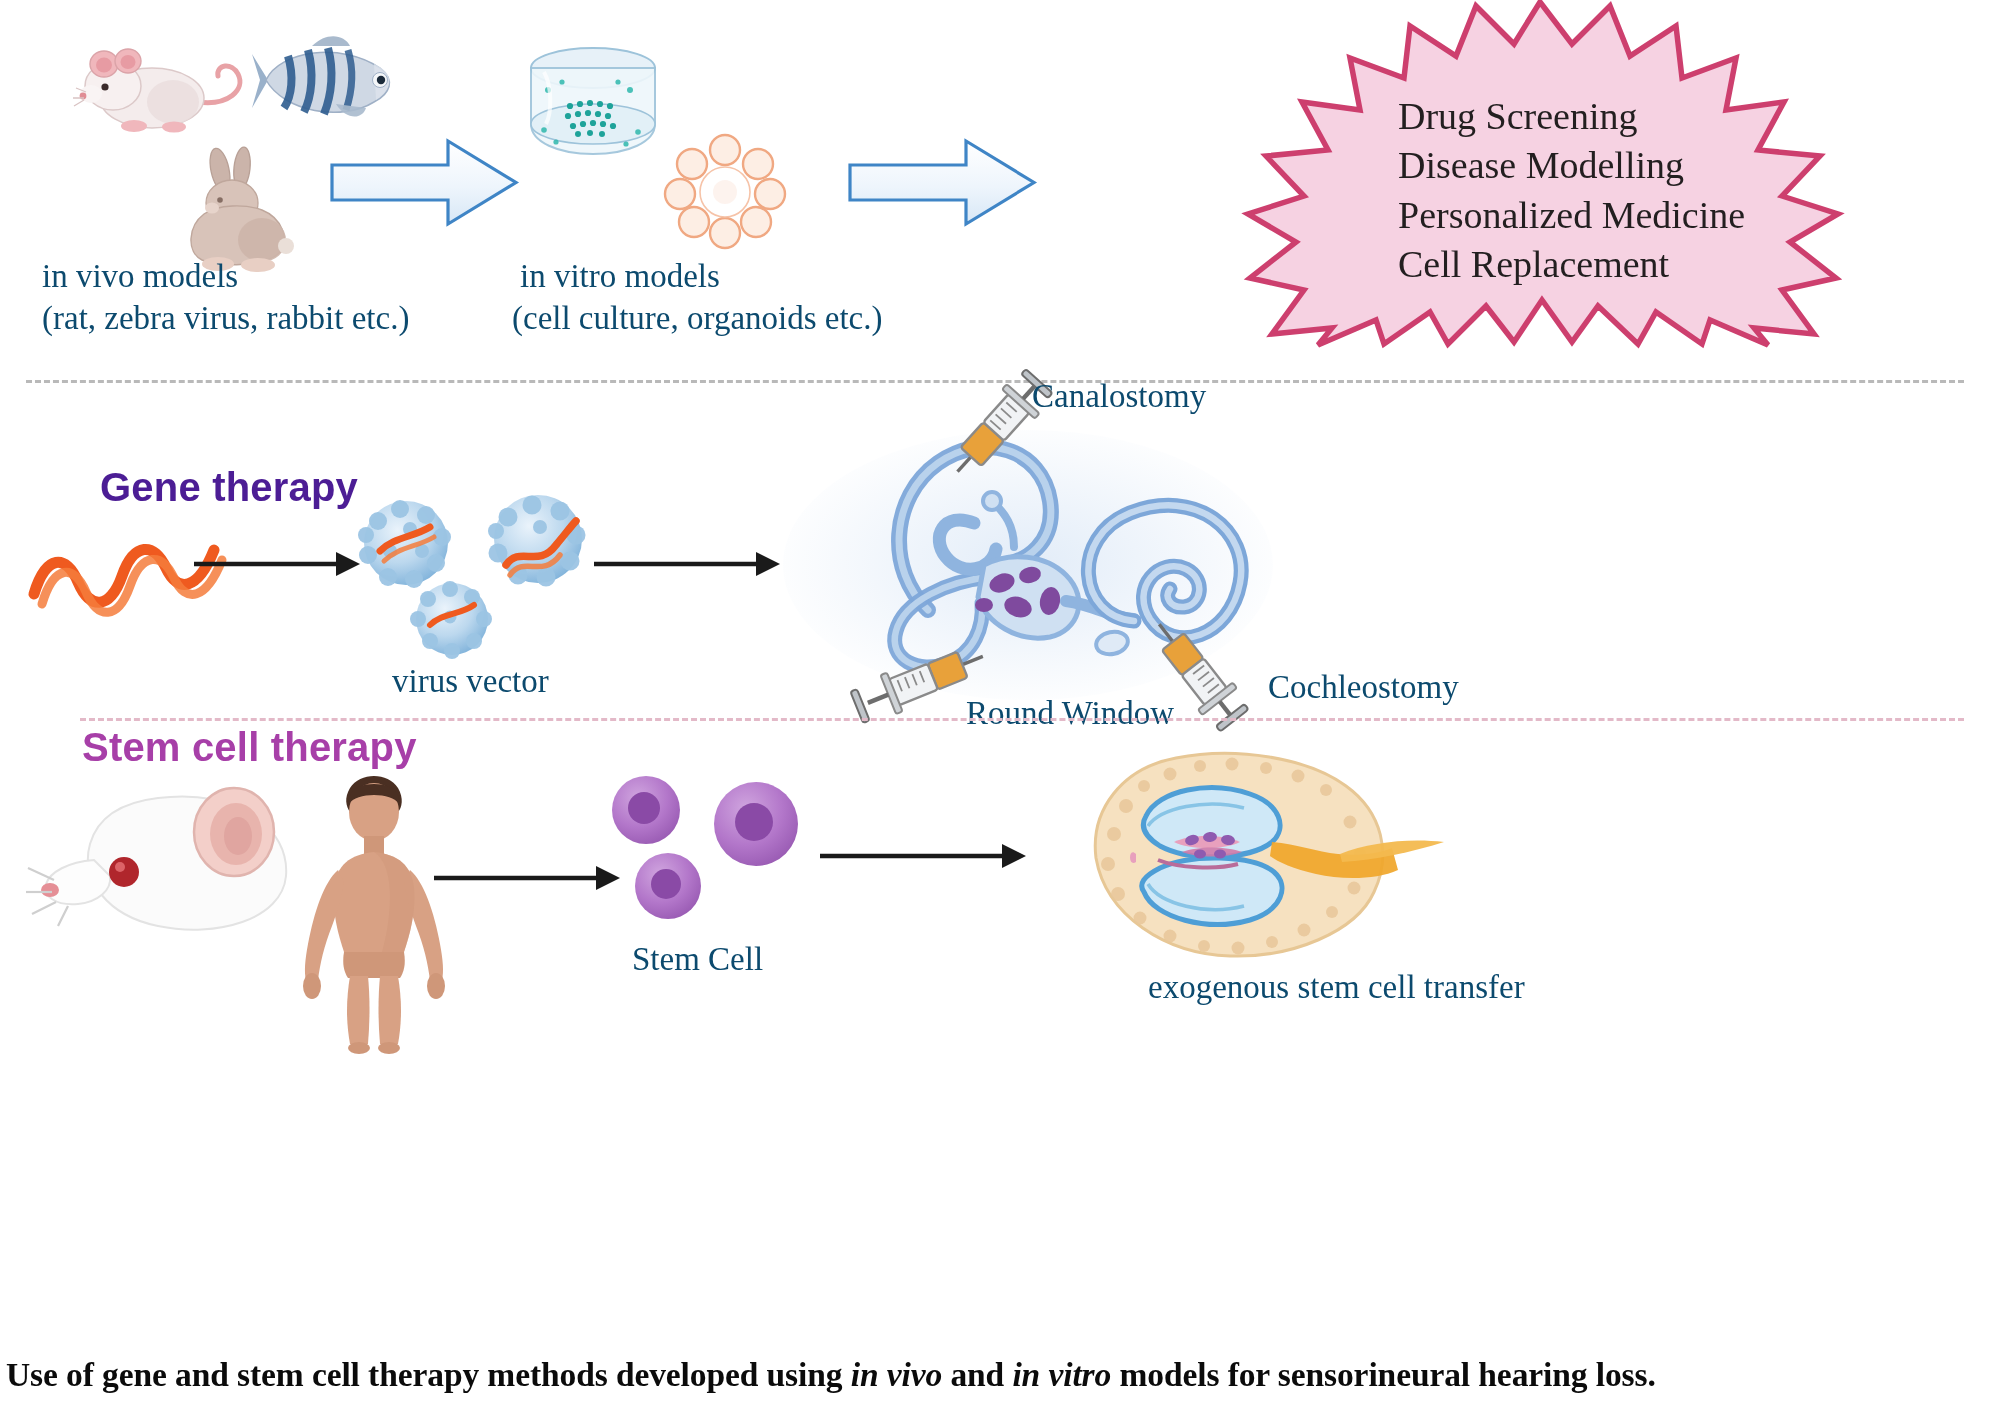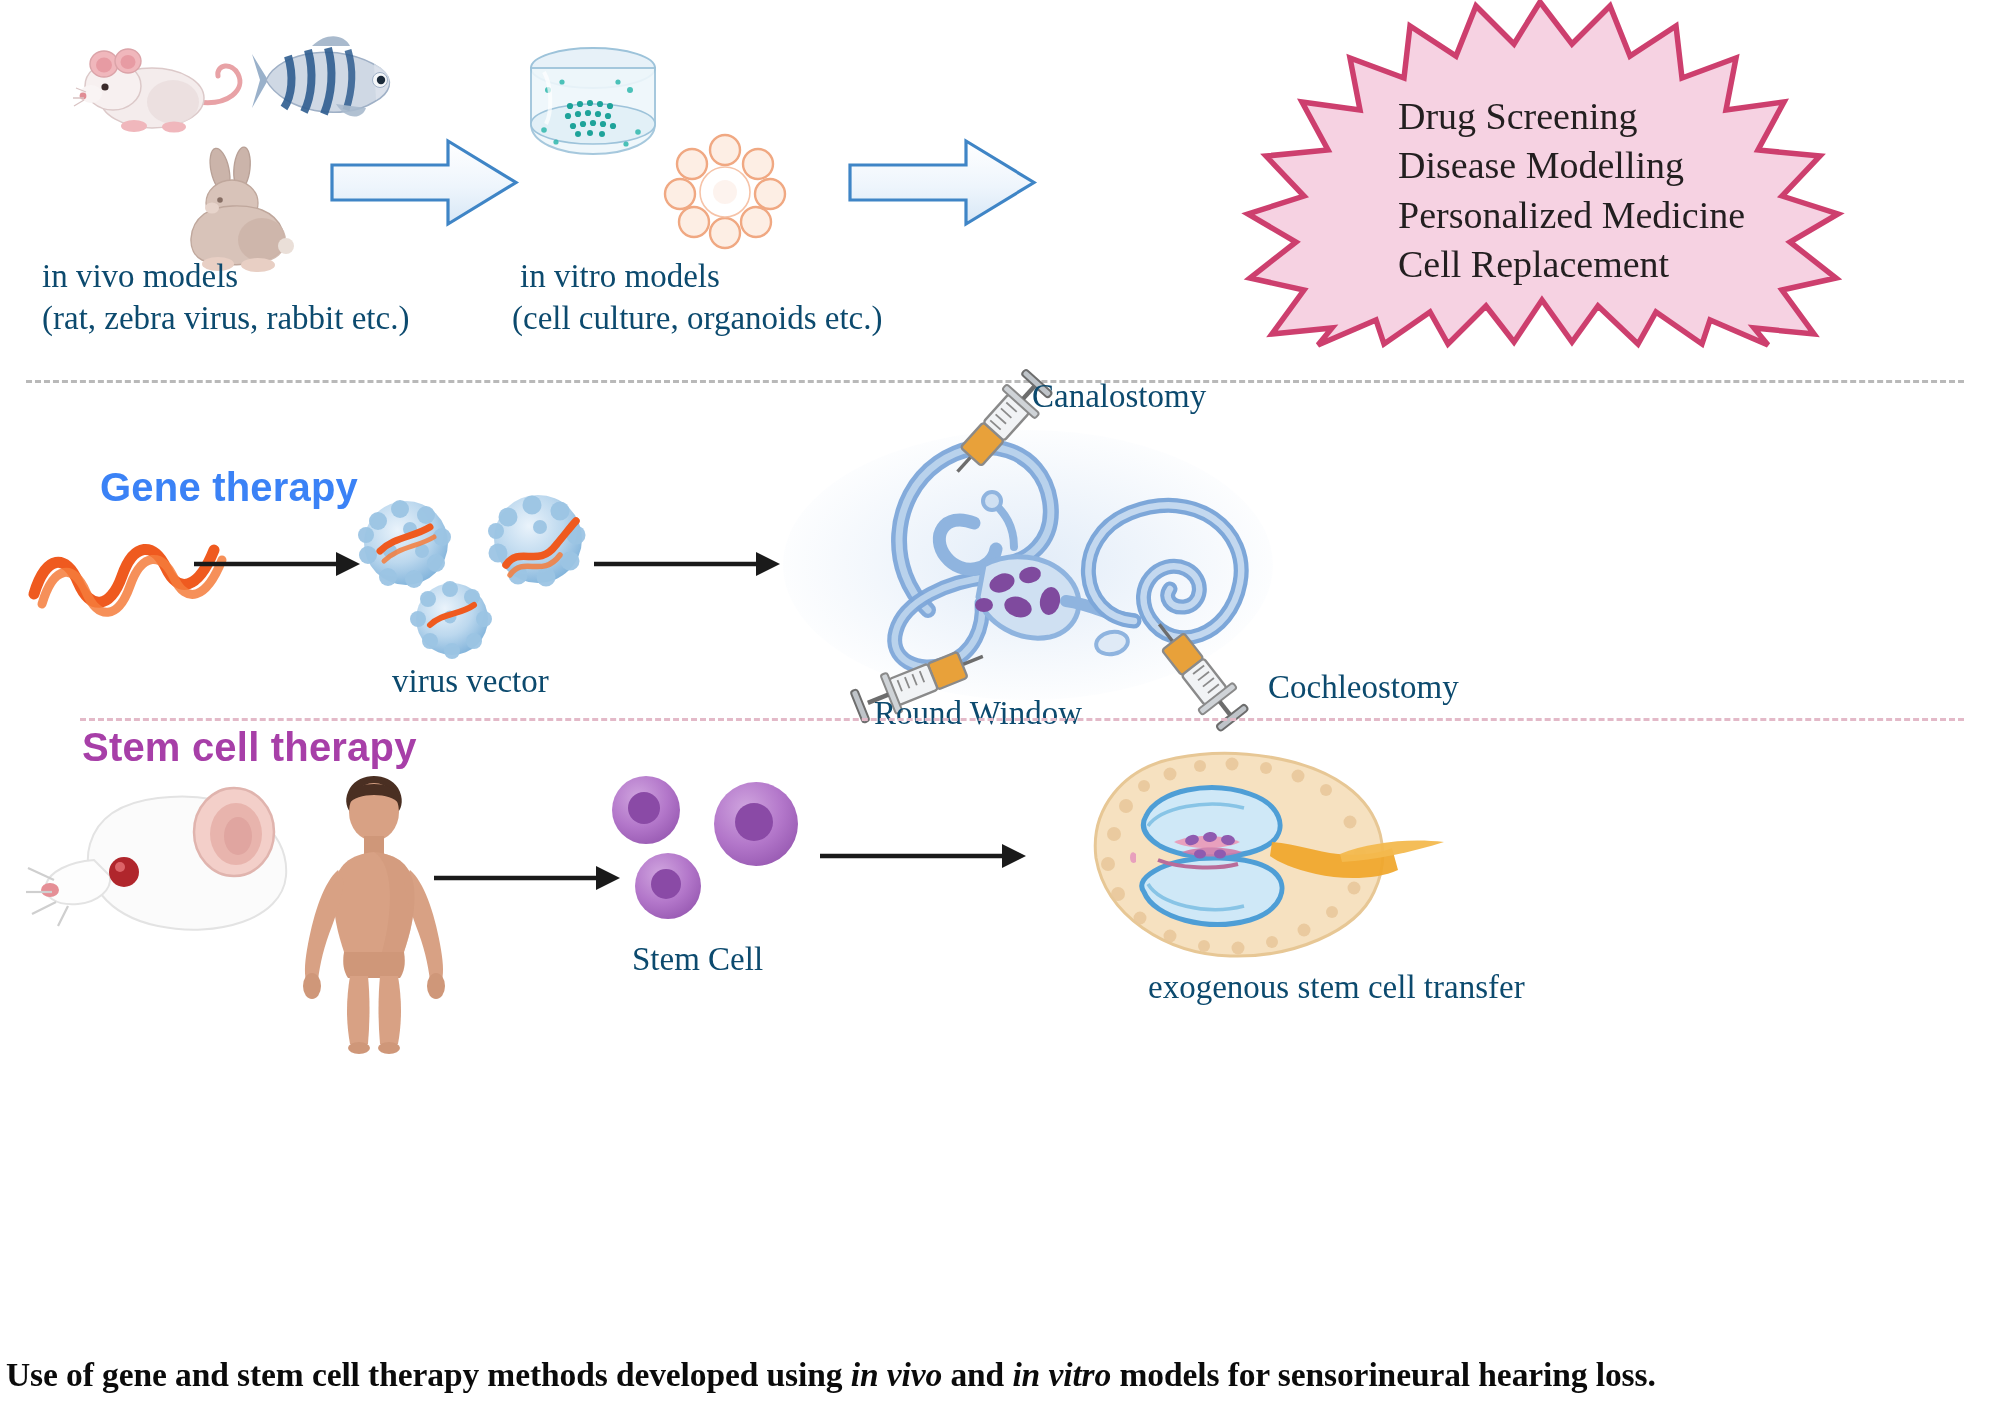"Gene therapy" div.abs { color: #3b82f6 -> #4c1d95 }
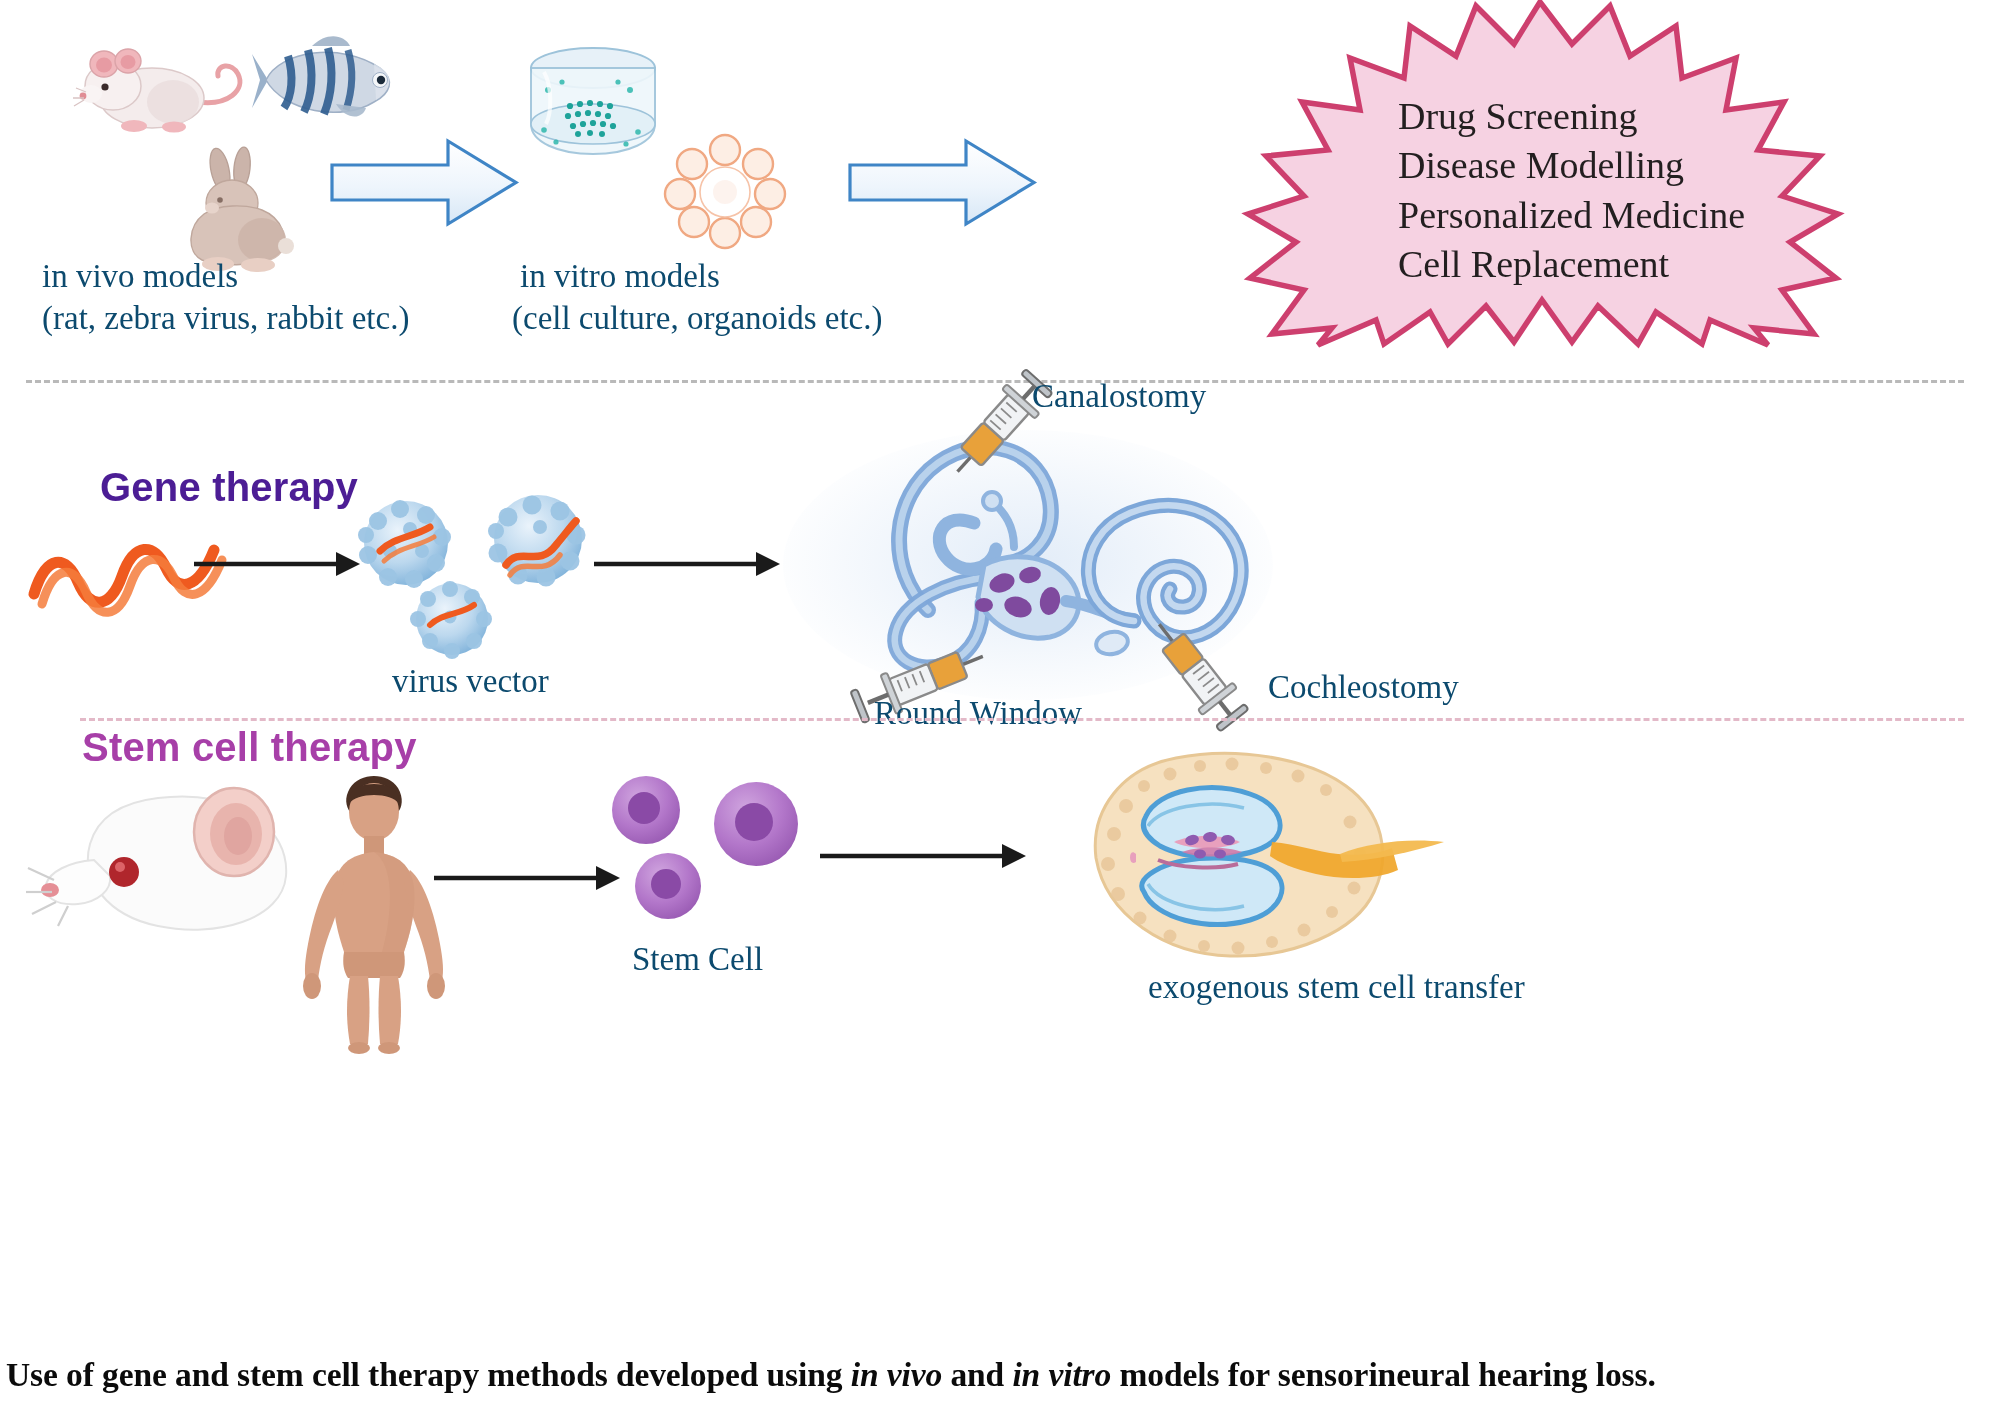"Round Window" div.abs { left: 874px -> 966px }
